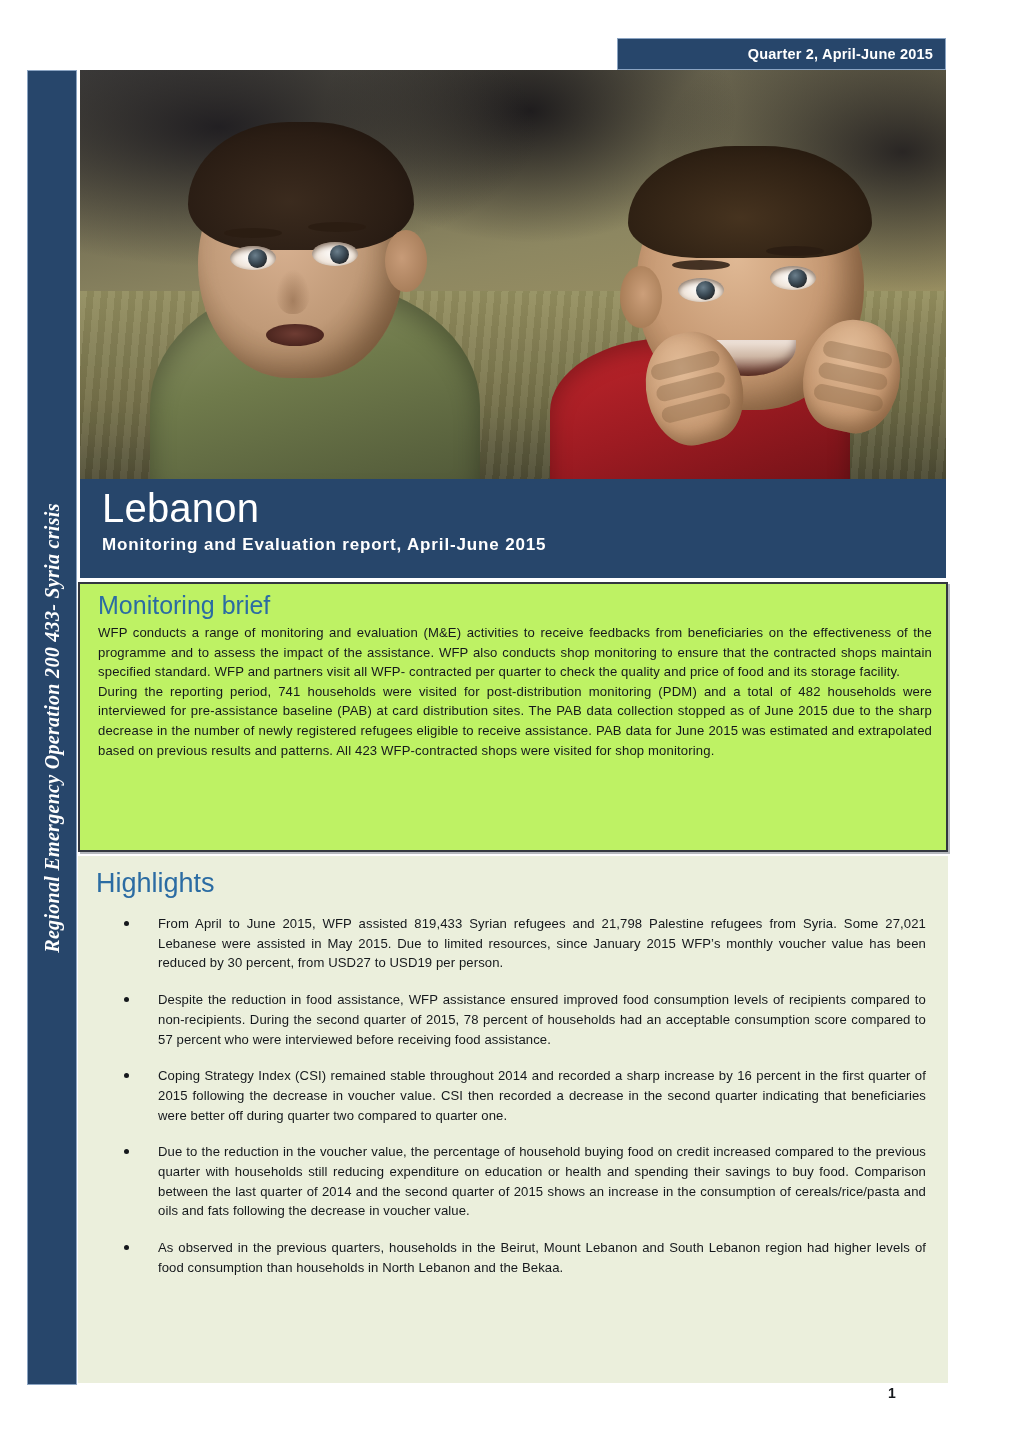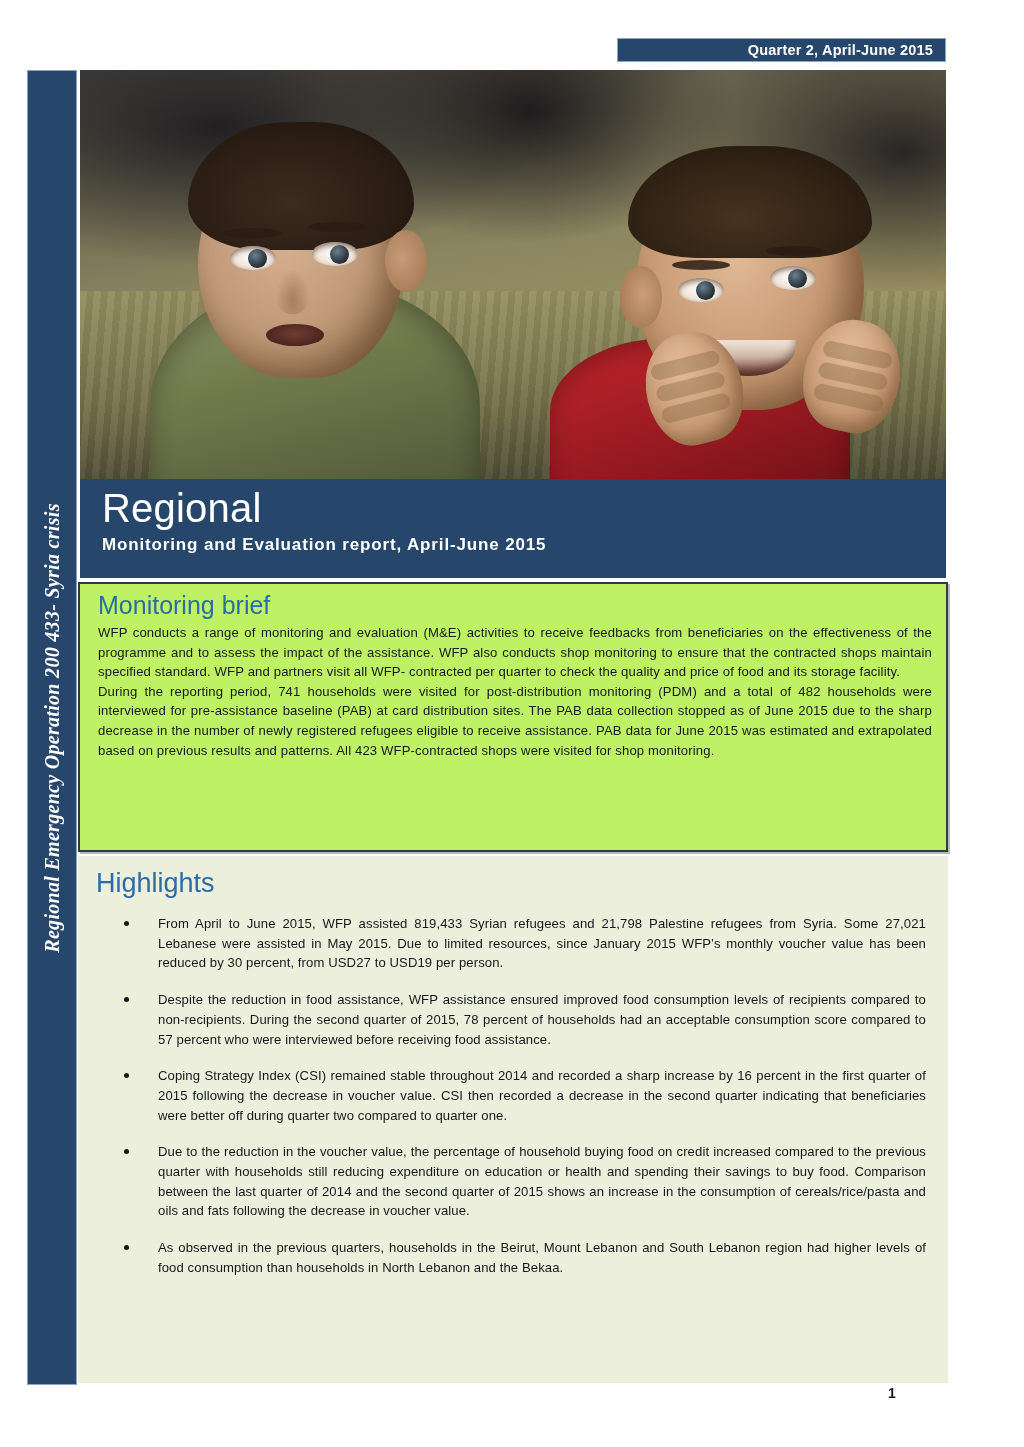"Quarter 2, April-June 2015" #quarter-band { height: 24px -> 32px }
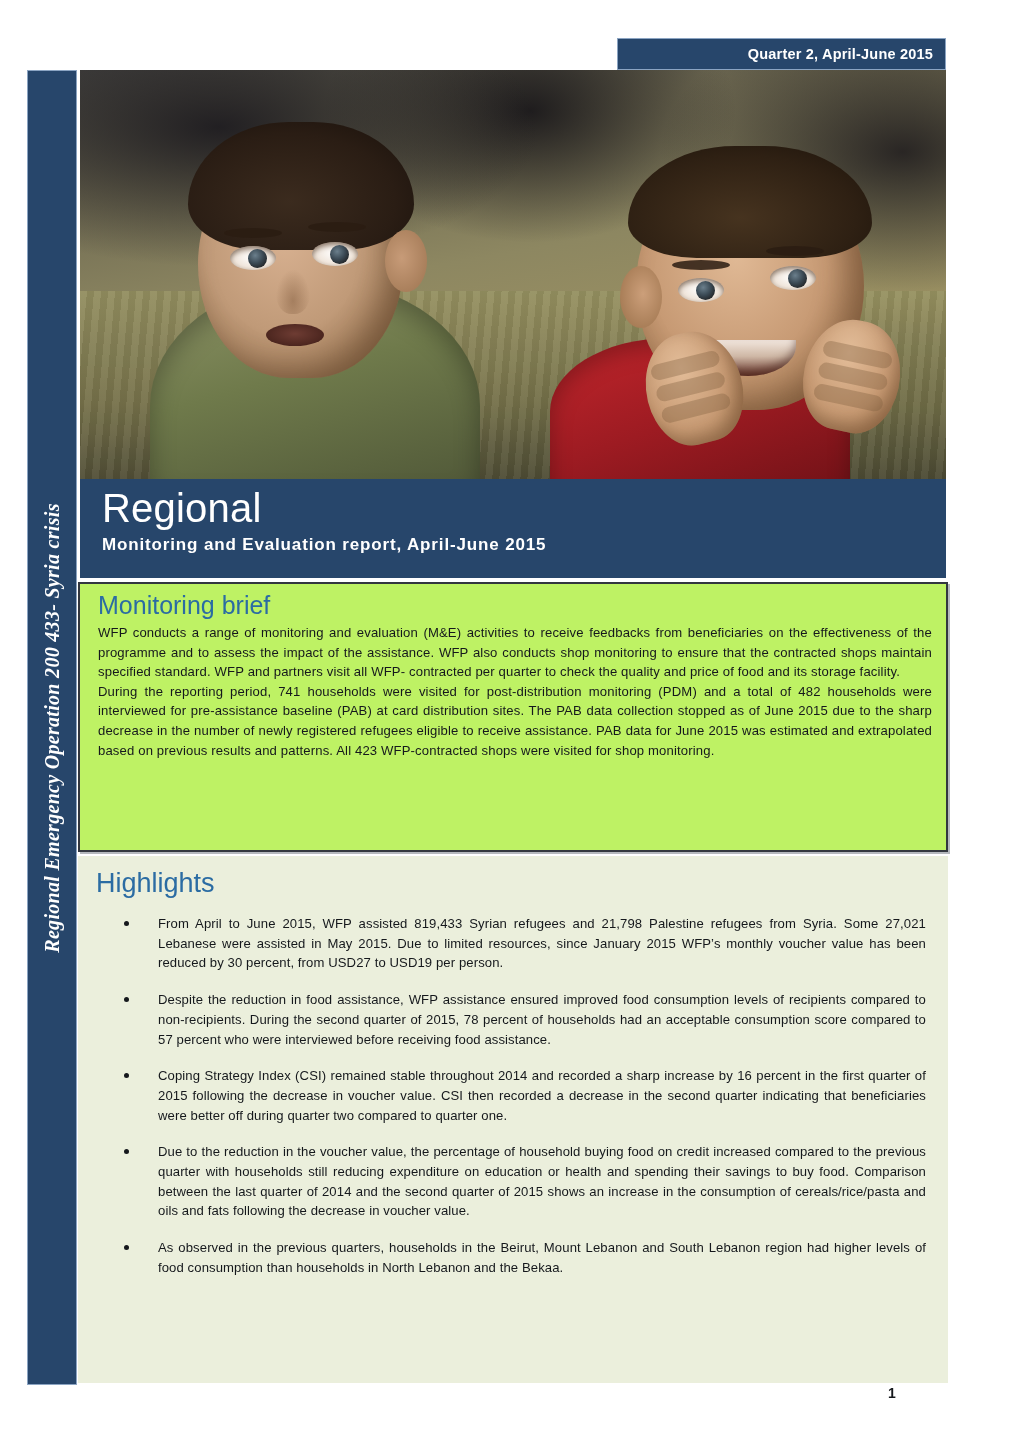"Regional" div { text: Regional -> Lebanon }
